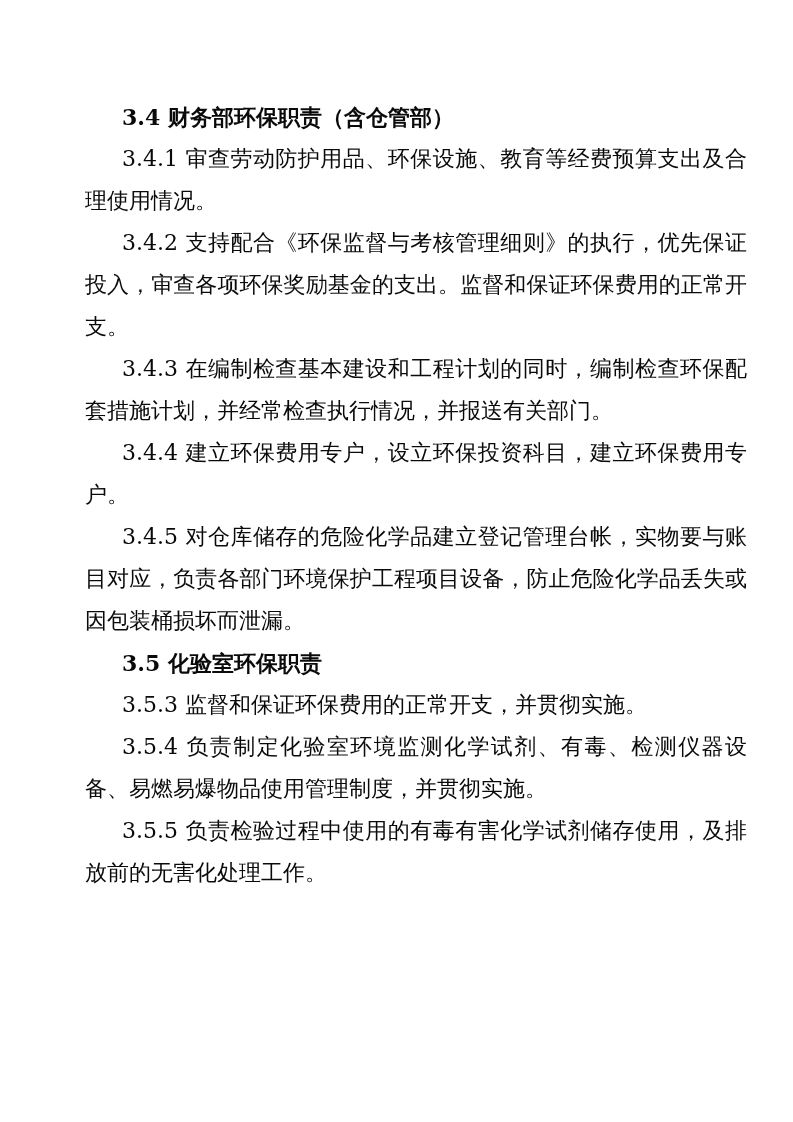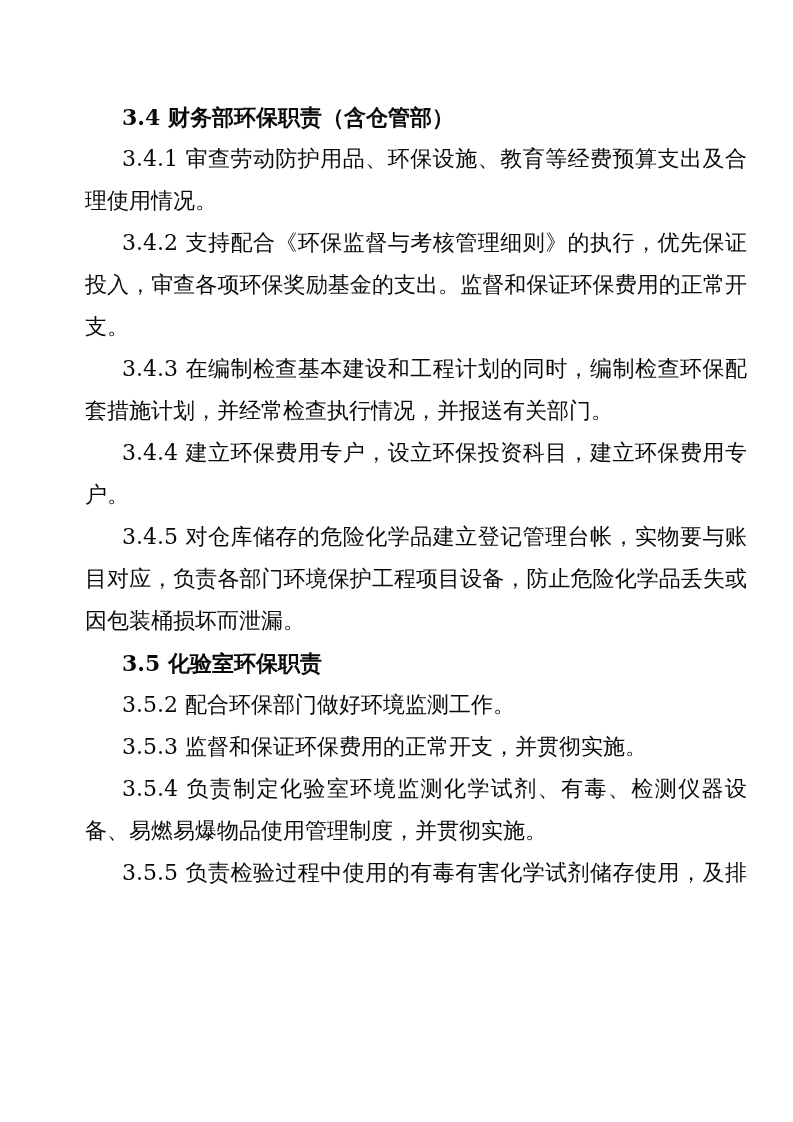"3.5.2 配合环保部门做好环境监测工作。" p.para { html: <p>3.5.2 配合环保部门做好环境监测工作。</p> -> none }
